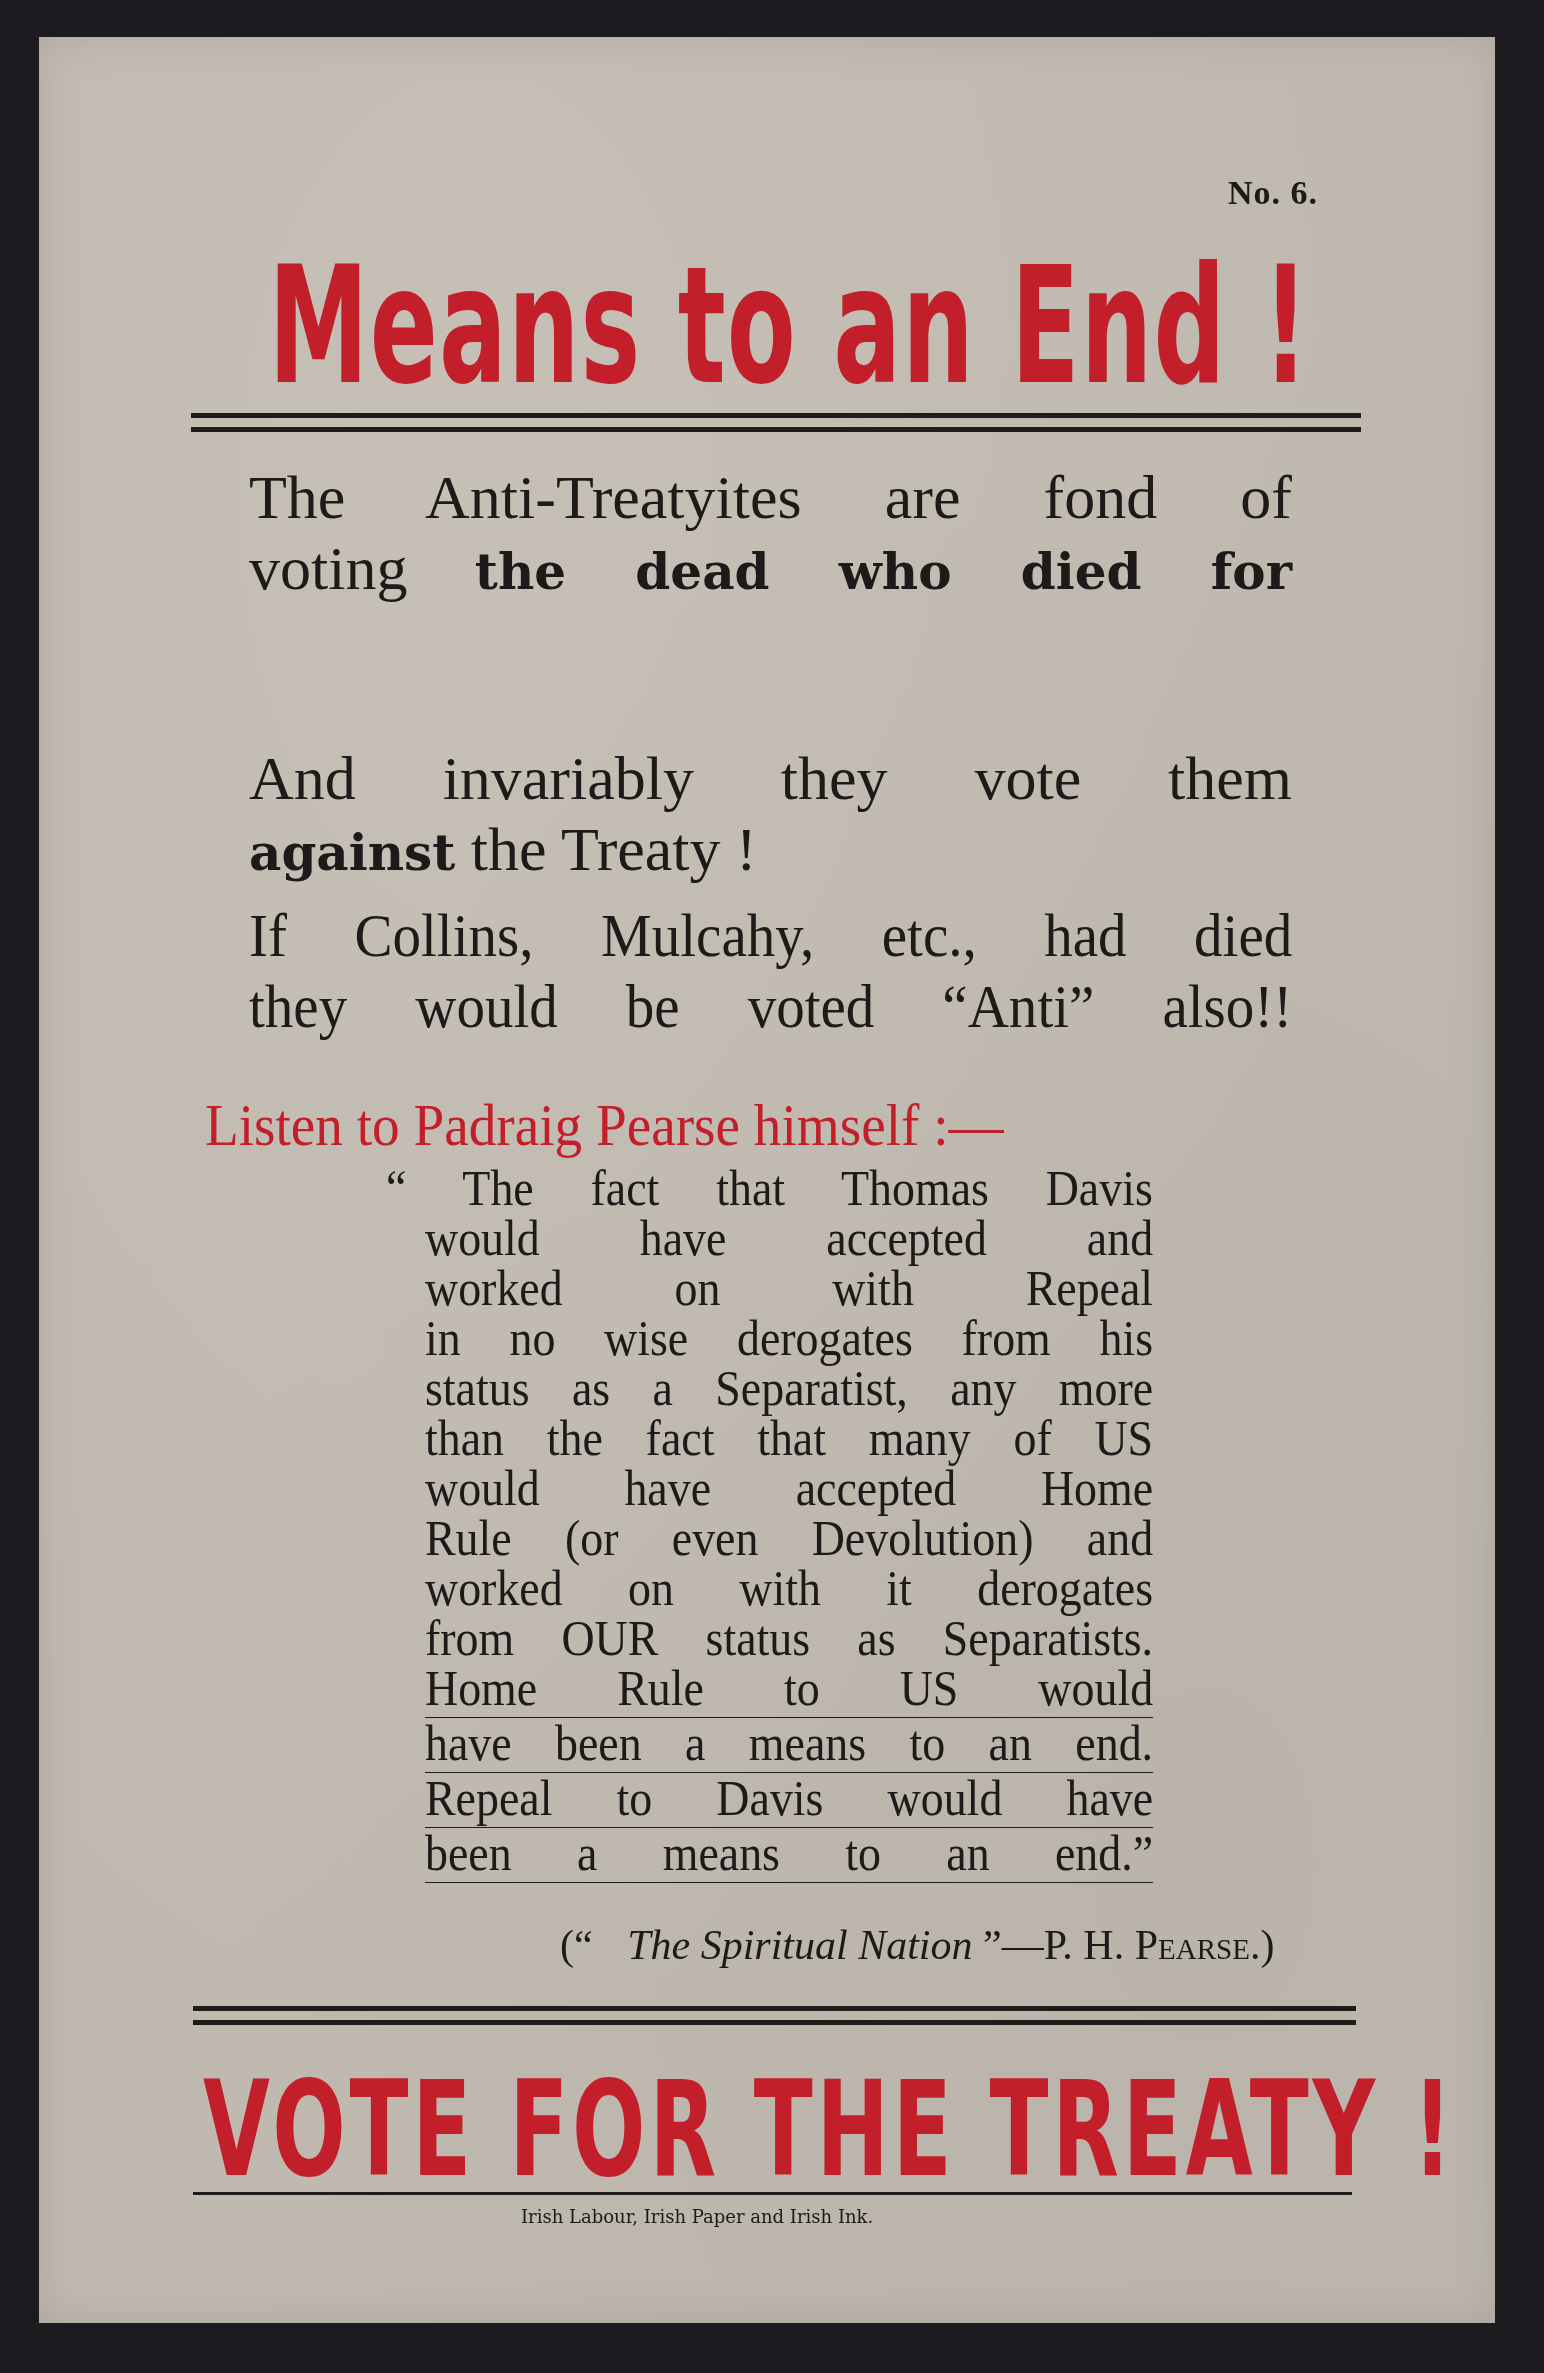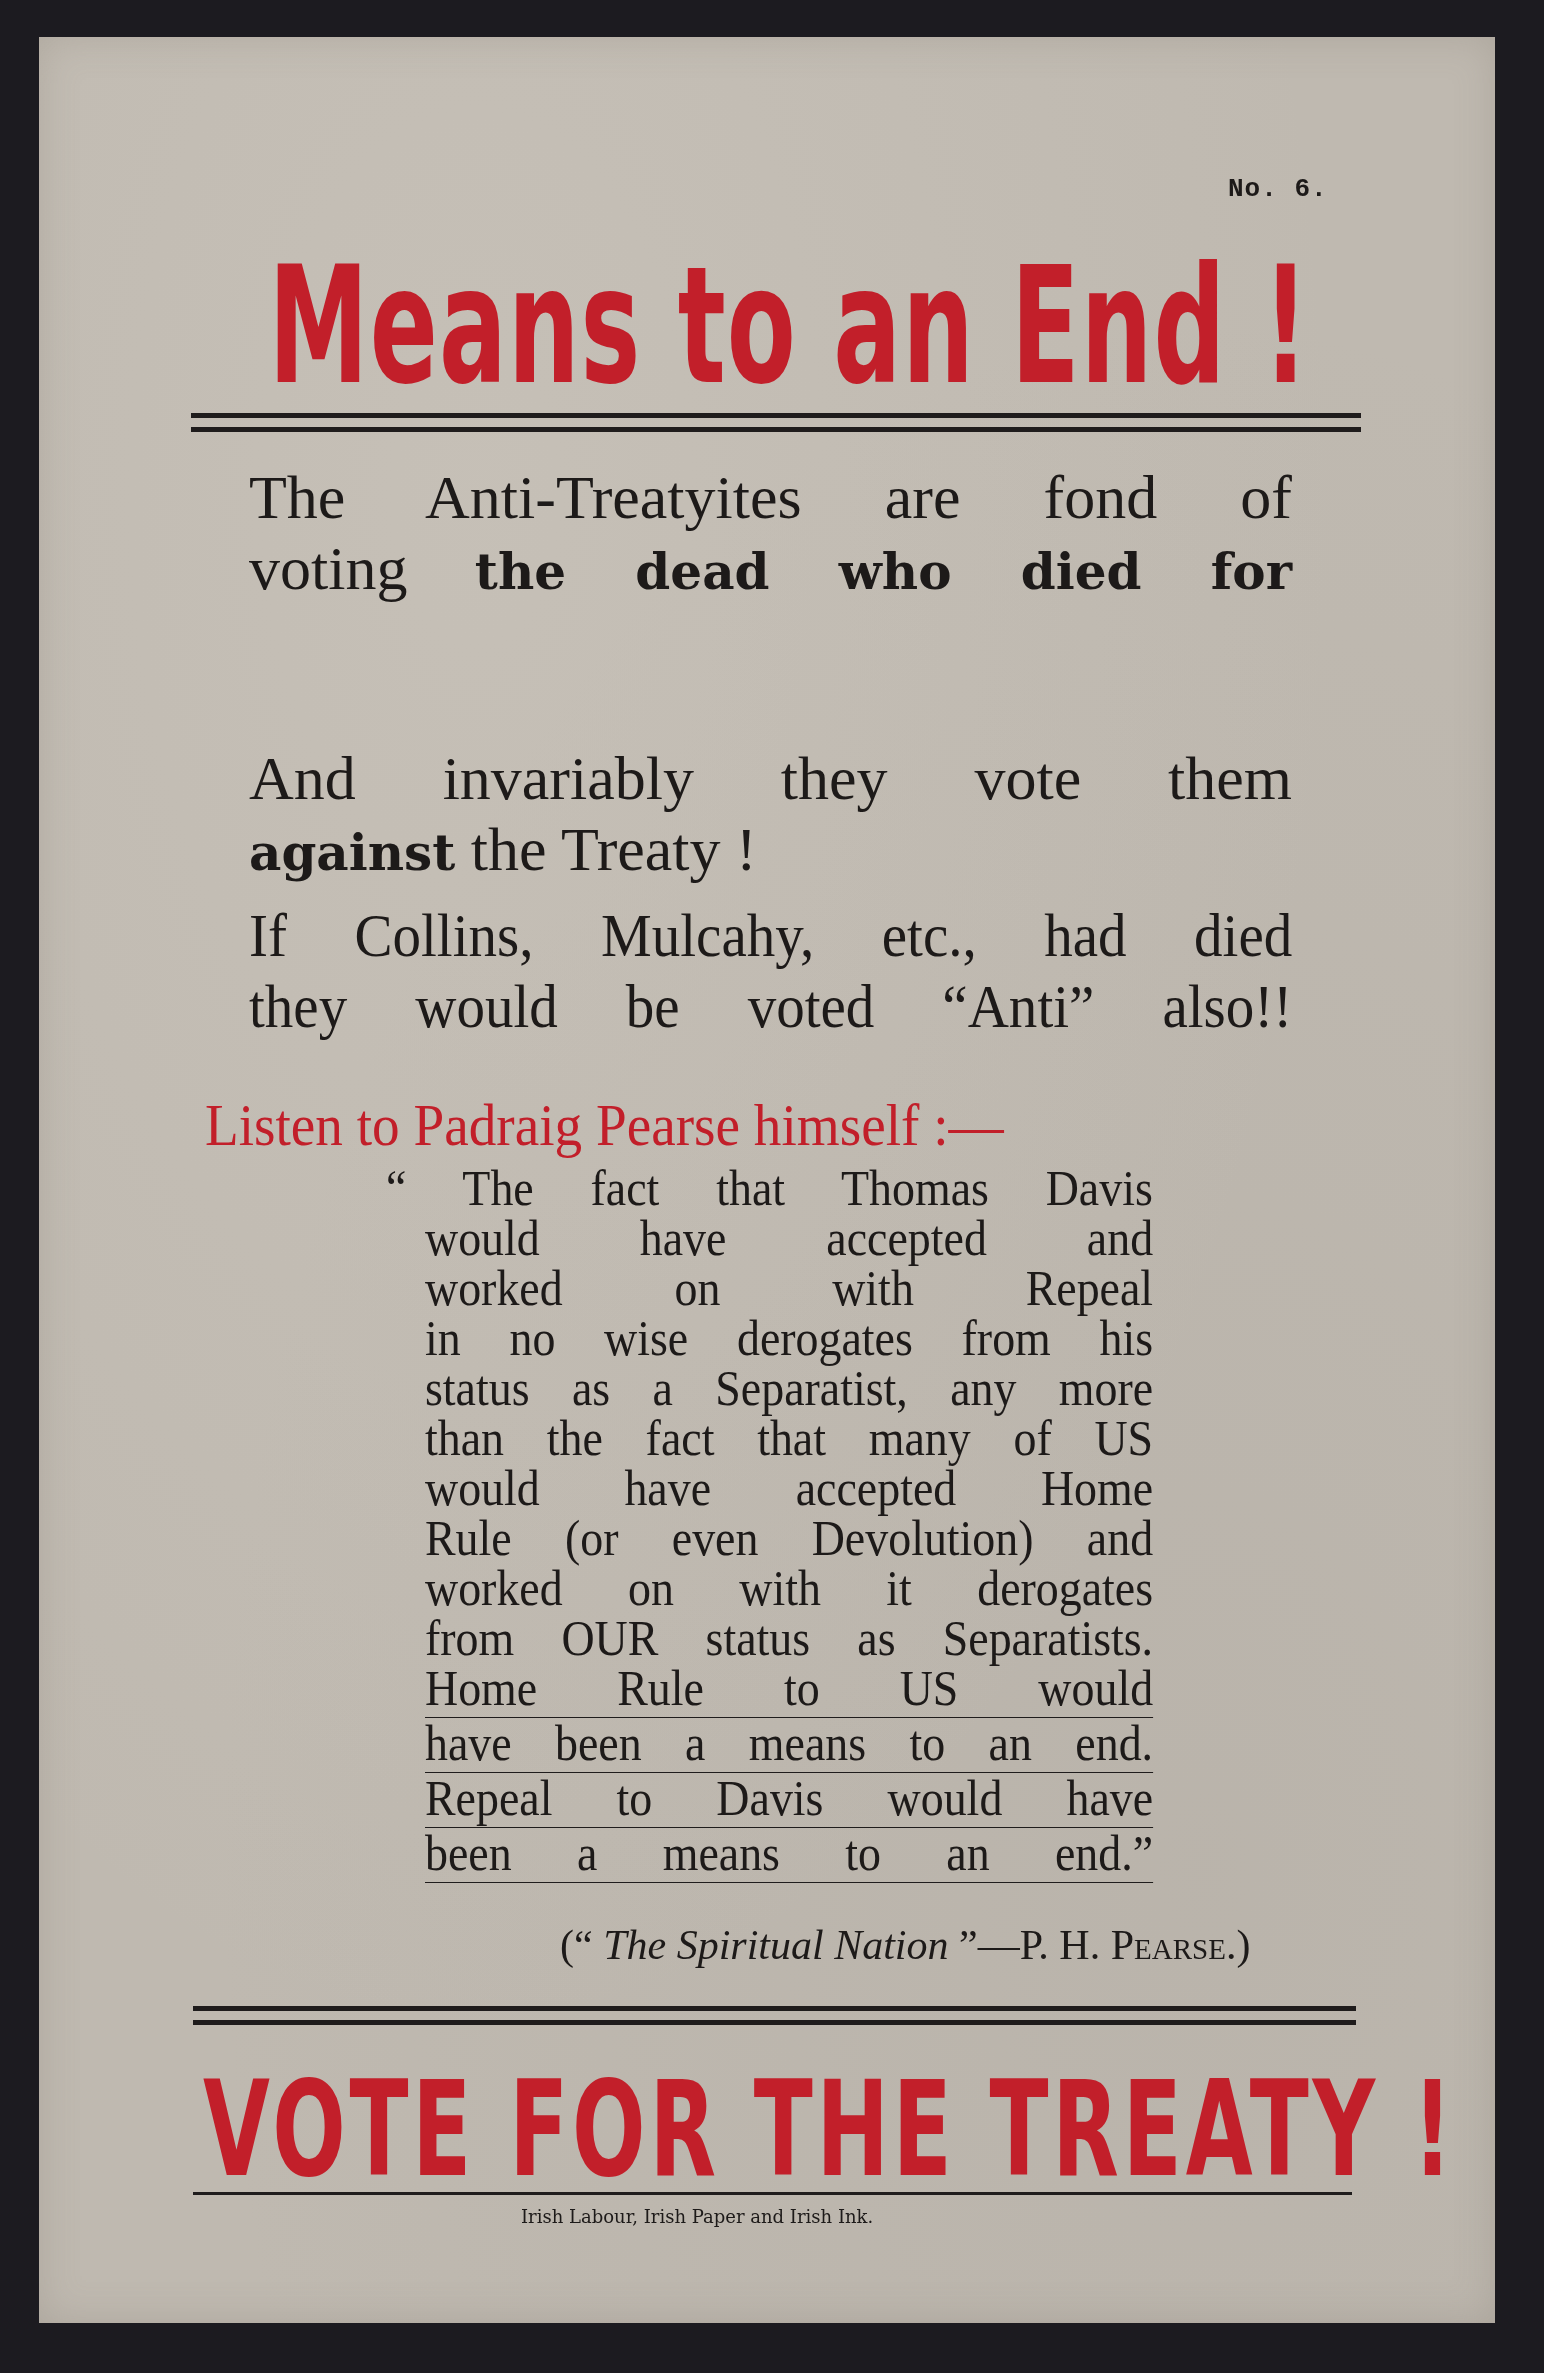"No. 6." .num { font-family: Liberation Mono, monospace -> Liberation Serif, serif; font-size: 26px -> 34px }
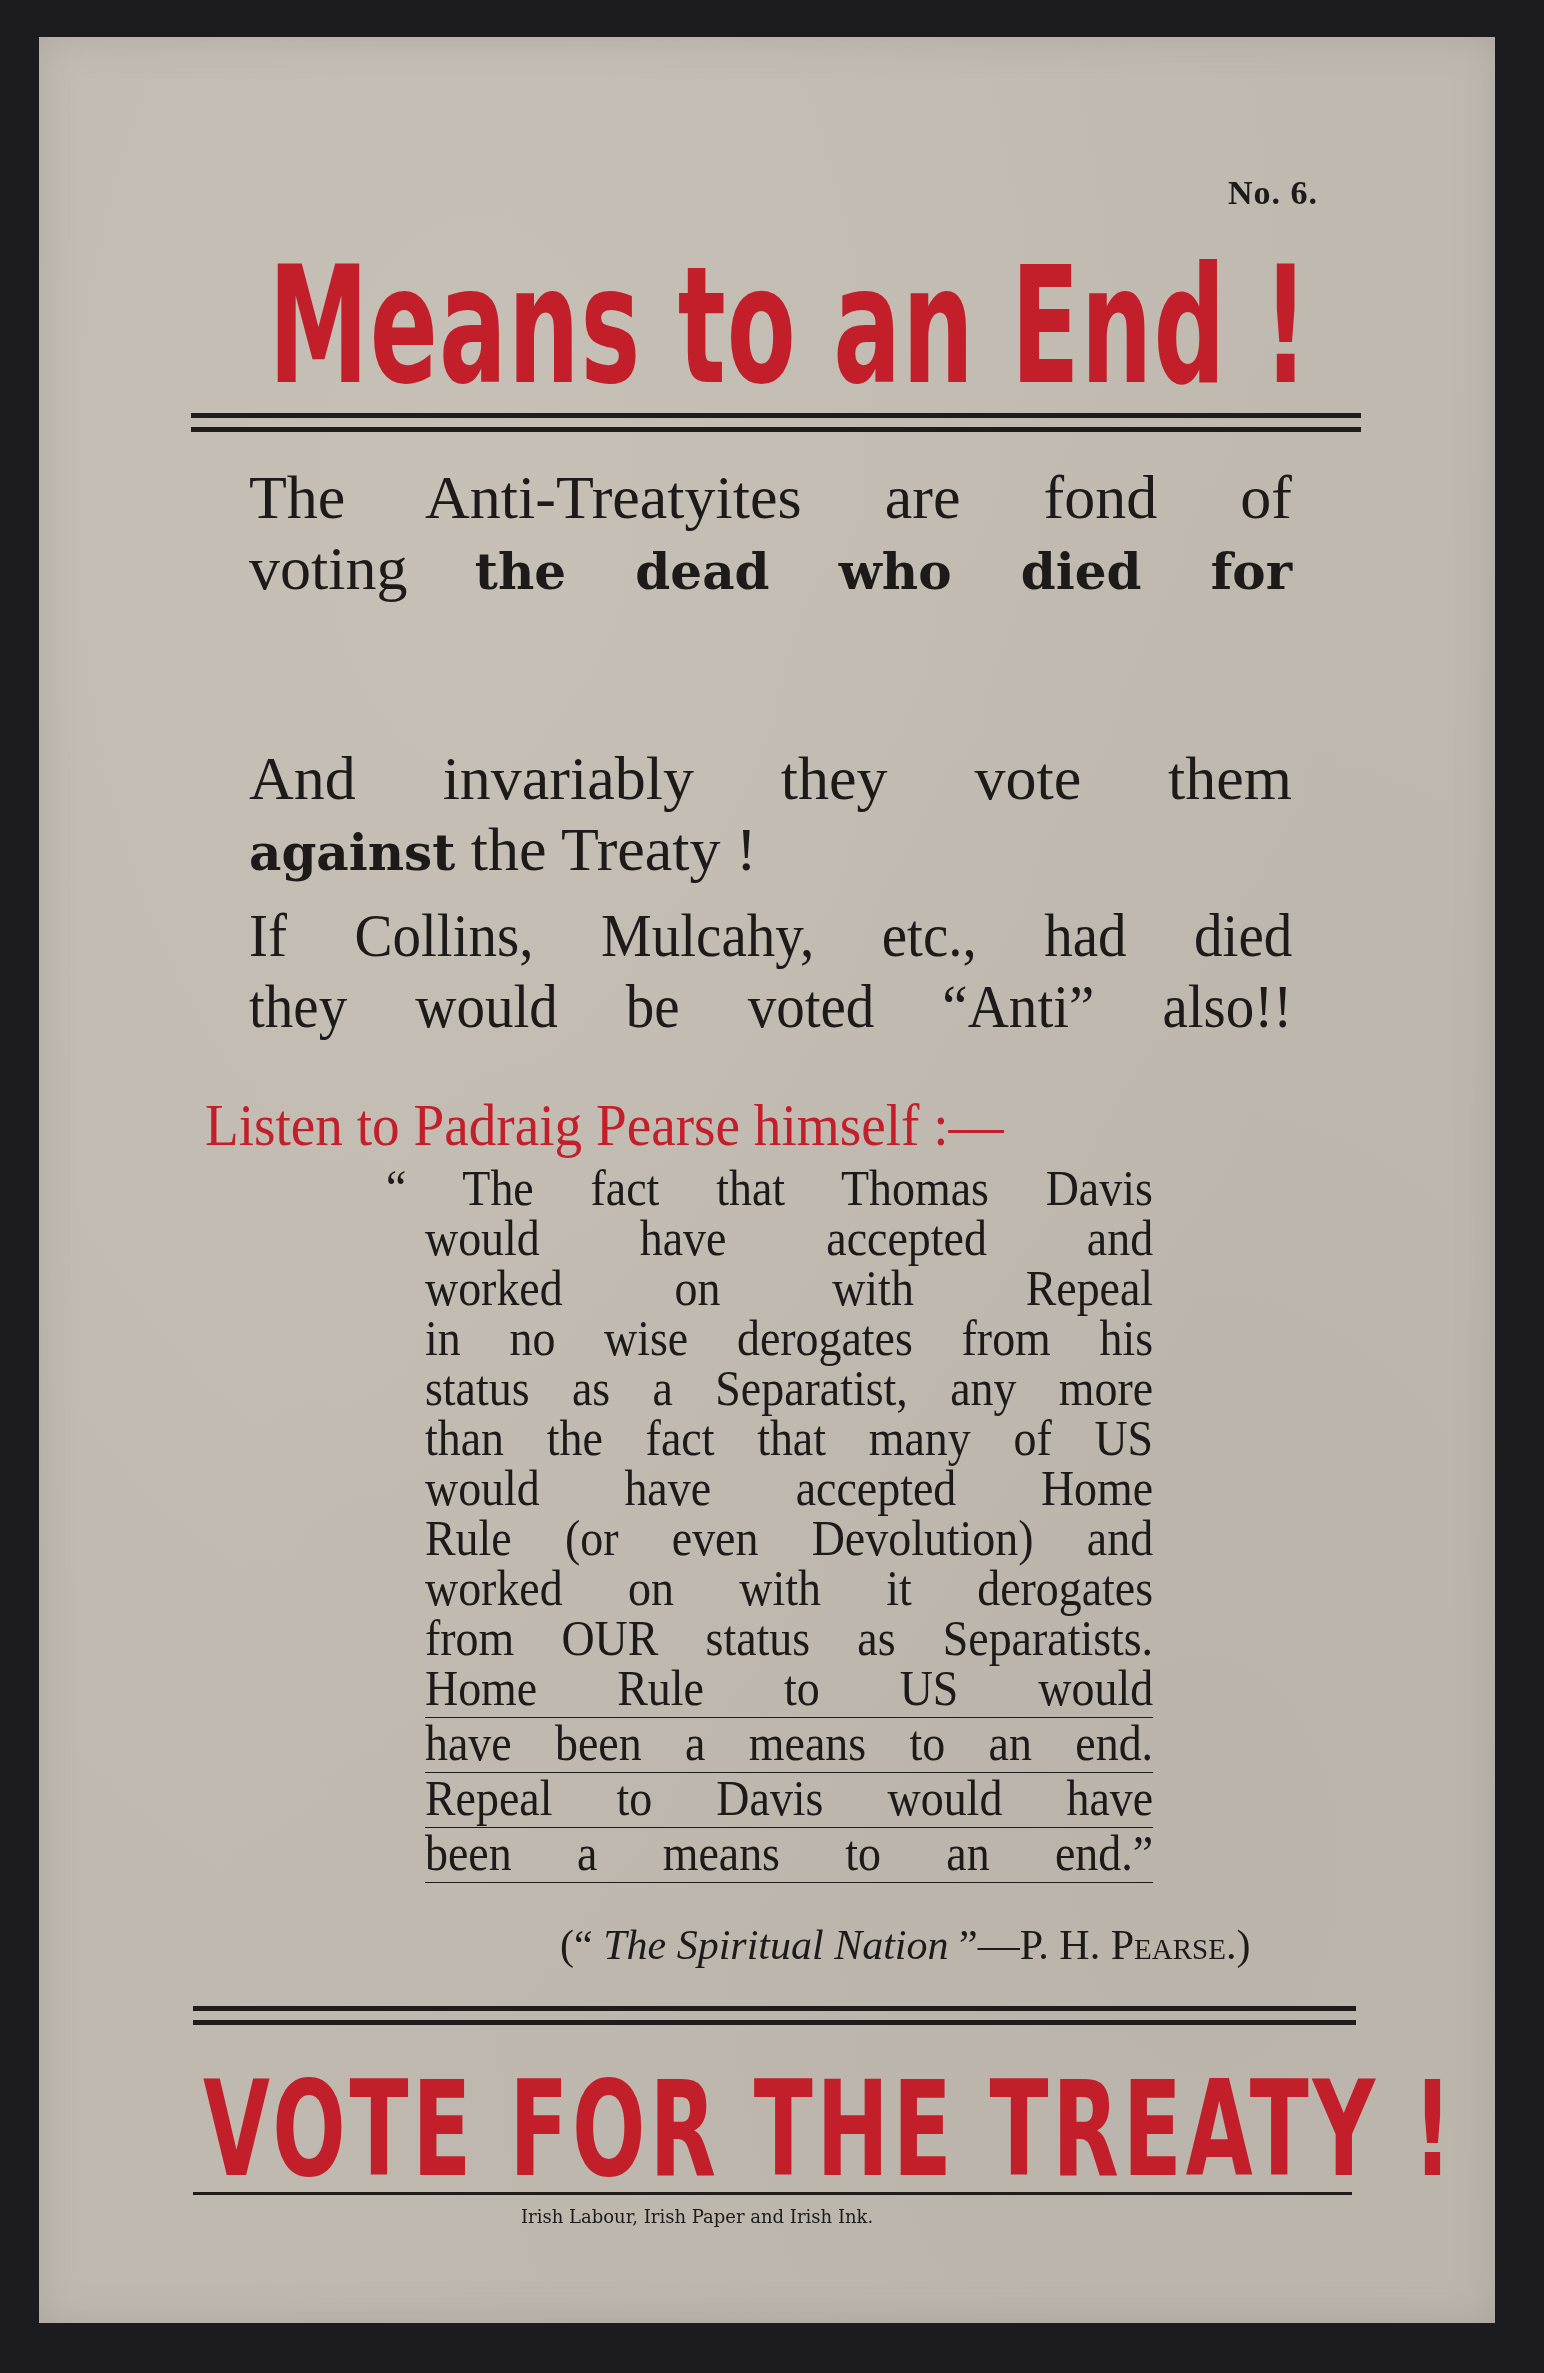"The Spiritual Nation" .cite i { margin-left: none -> 24px }
